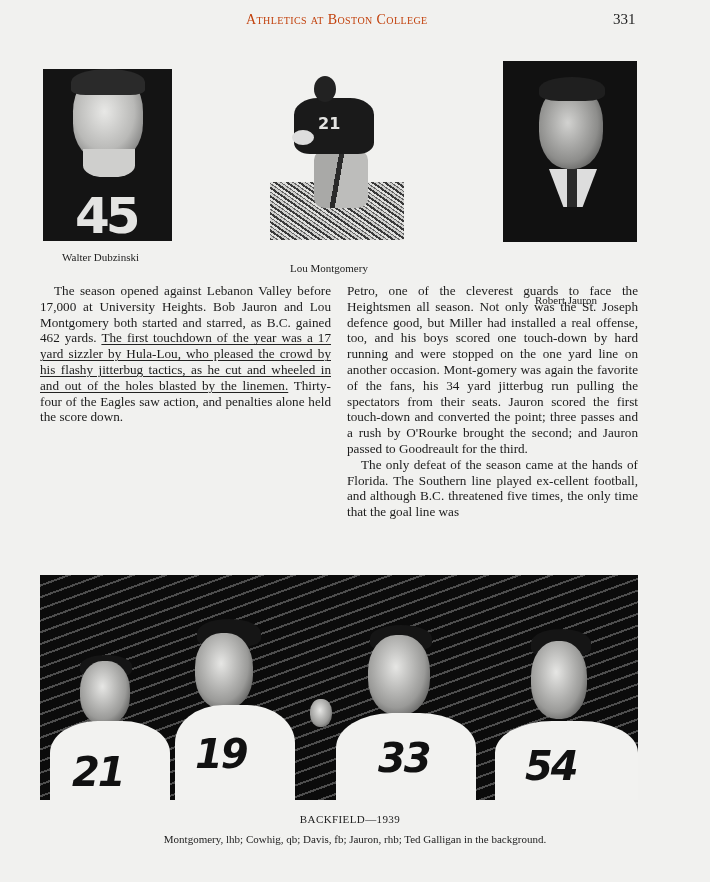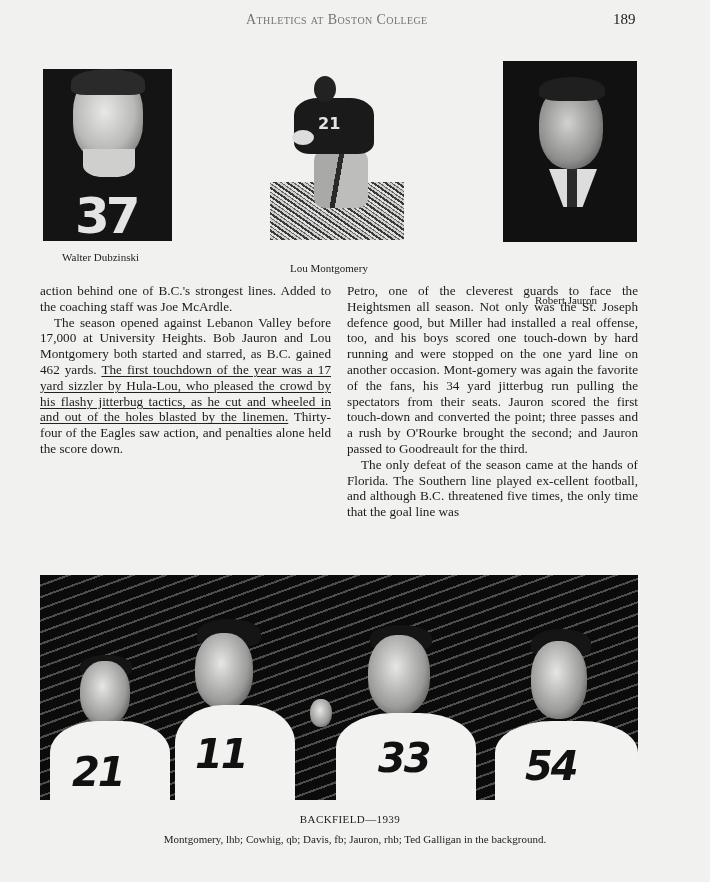"Athletics at Boston College" .header-title { color: #737373 -> #c2410c }
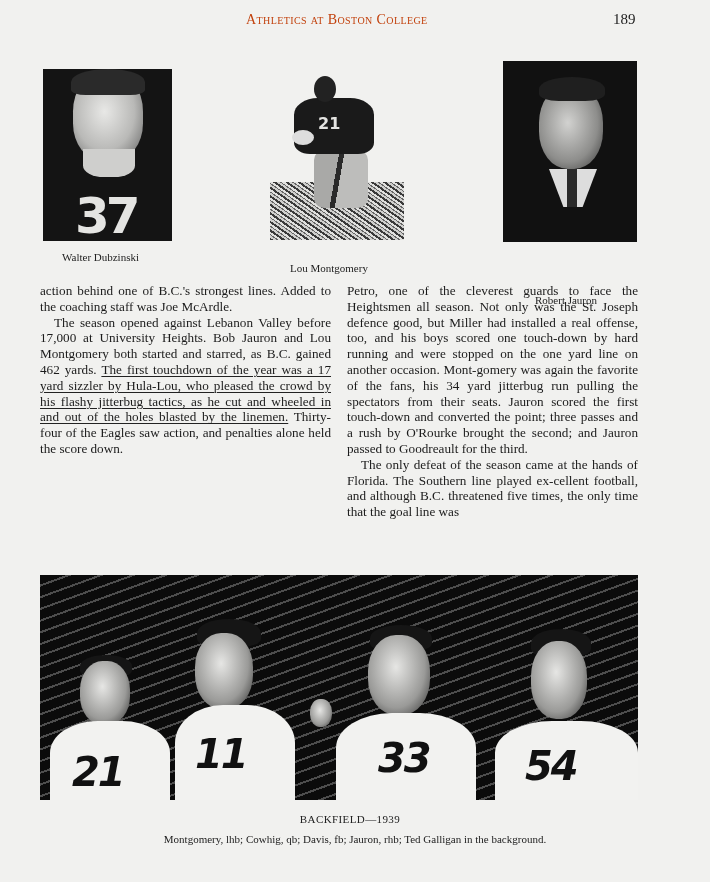"189" div.page-number { text: 189 -> 331 }
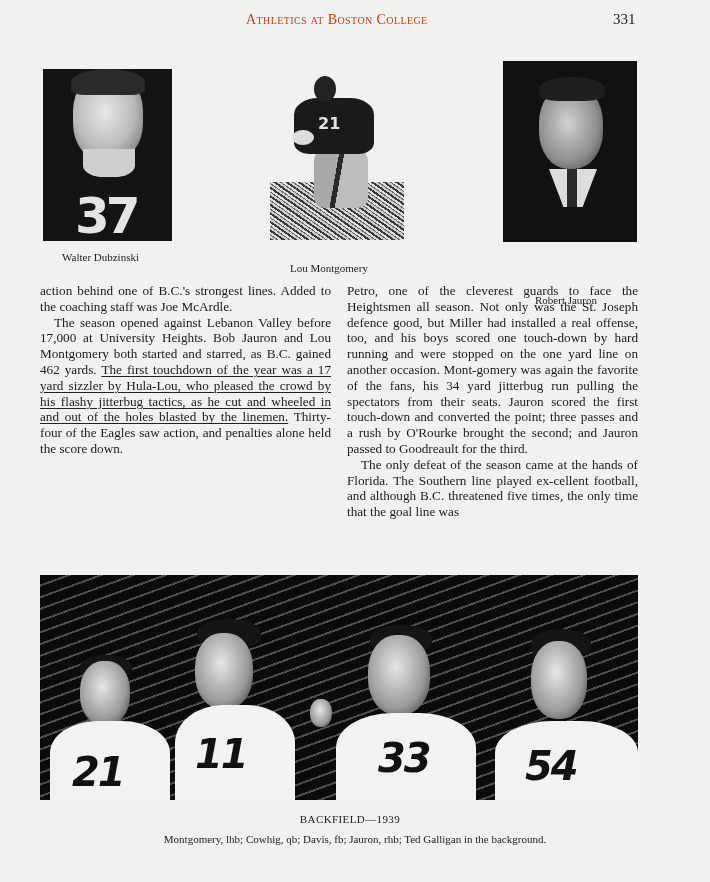"37" div.num { text: 37 -> 45 }
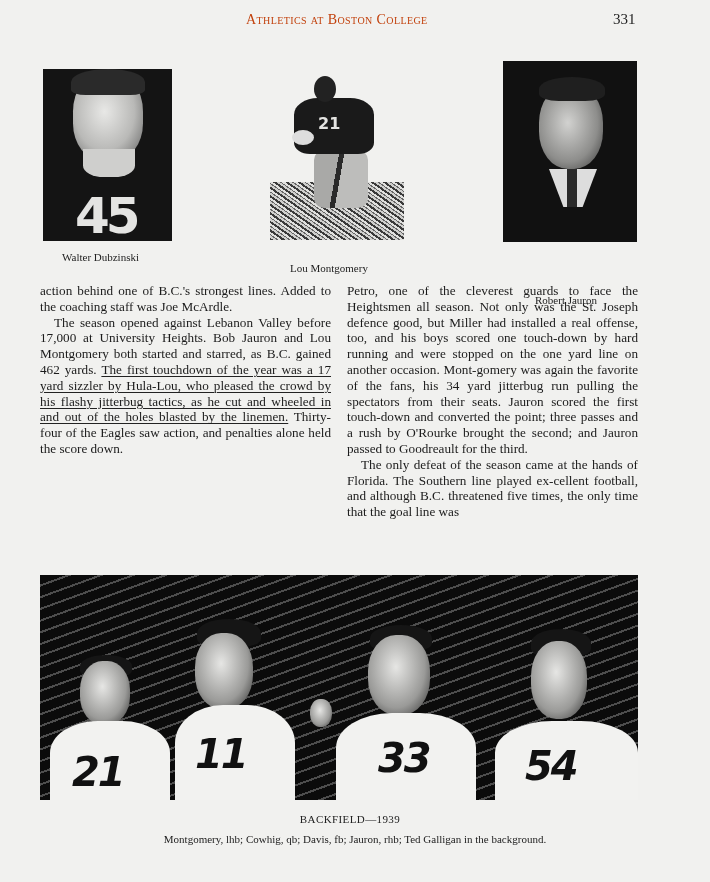"action behind one of B.C.'s" p.cont { html: <p>action behind one of B.C.'s strongest lines. Added to the coaching staff was Joe McArdle.</p> -> none }
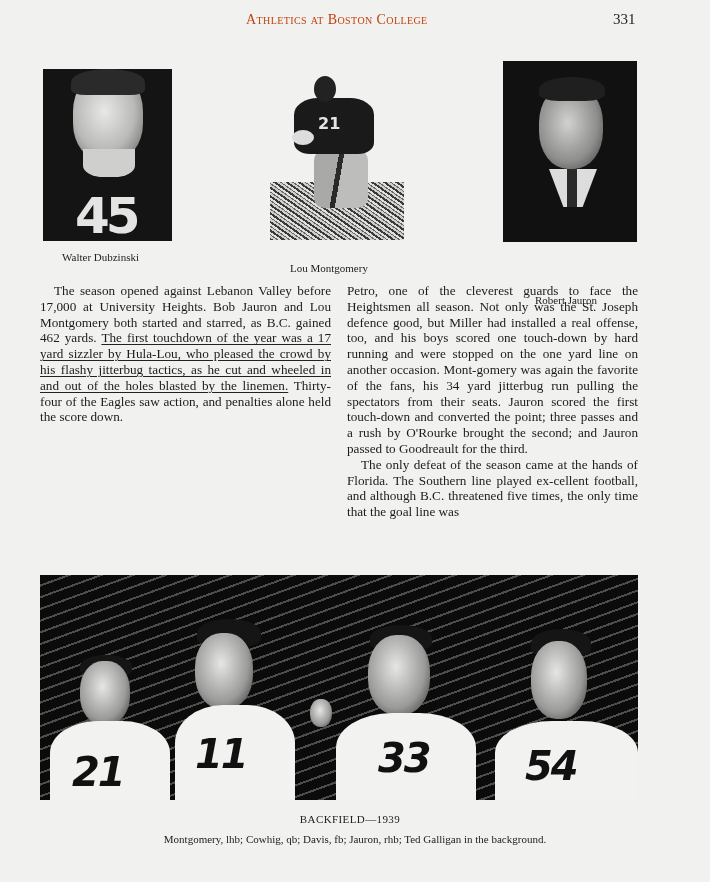"11" div.num { text: 11 -> 19 }
